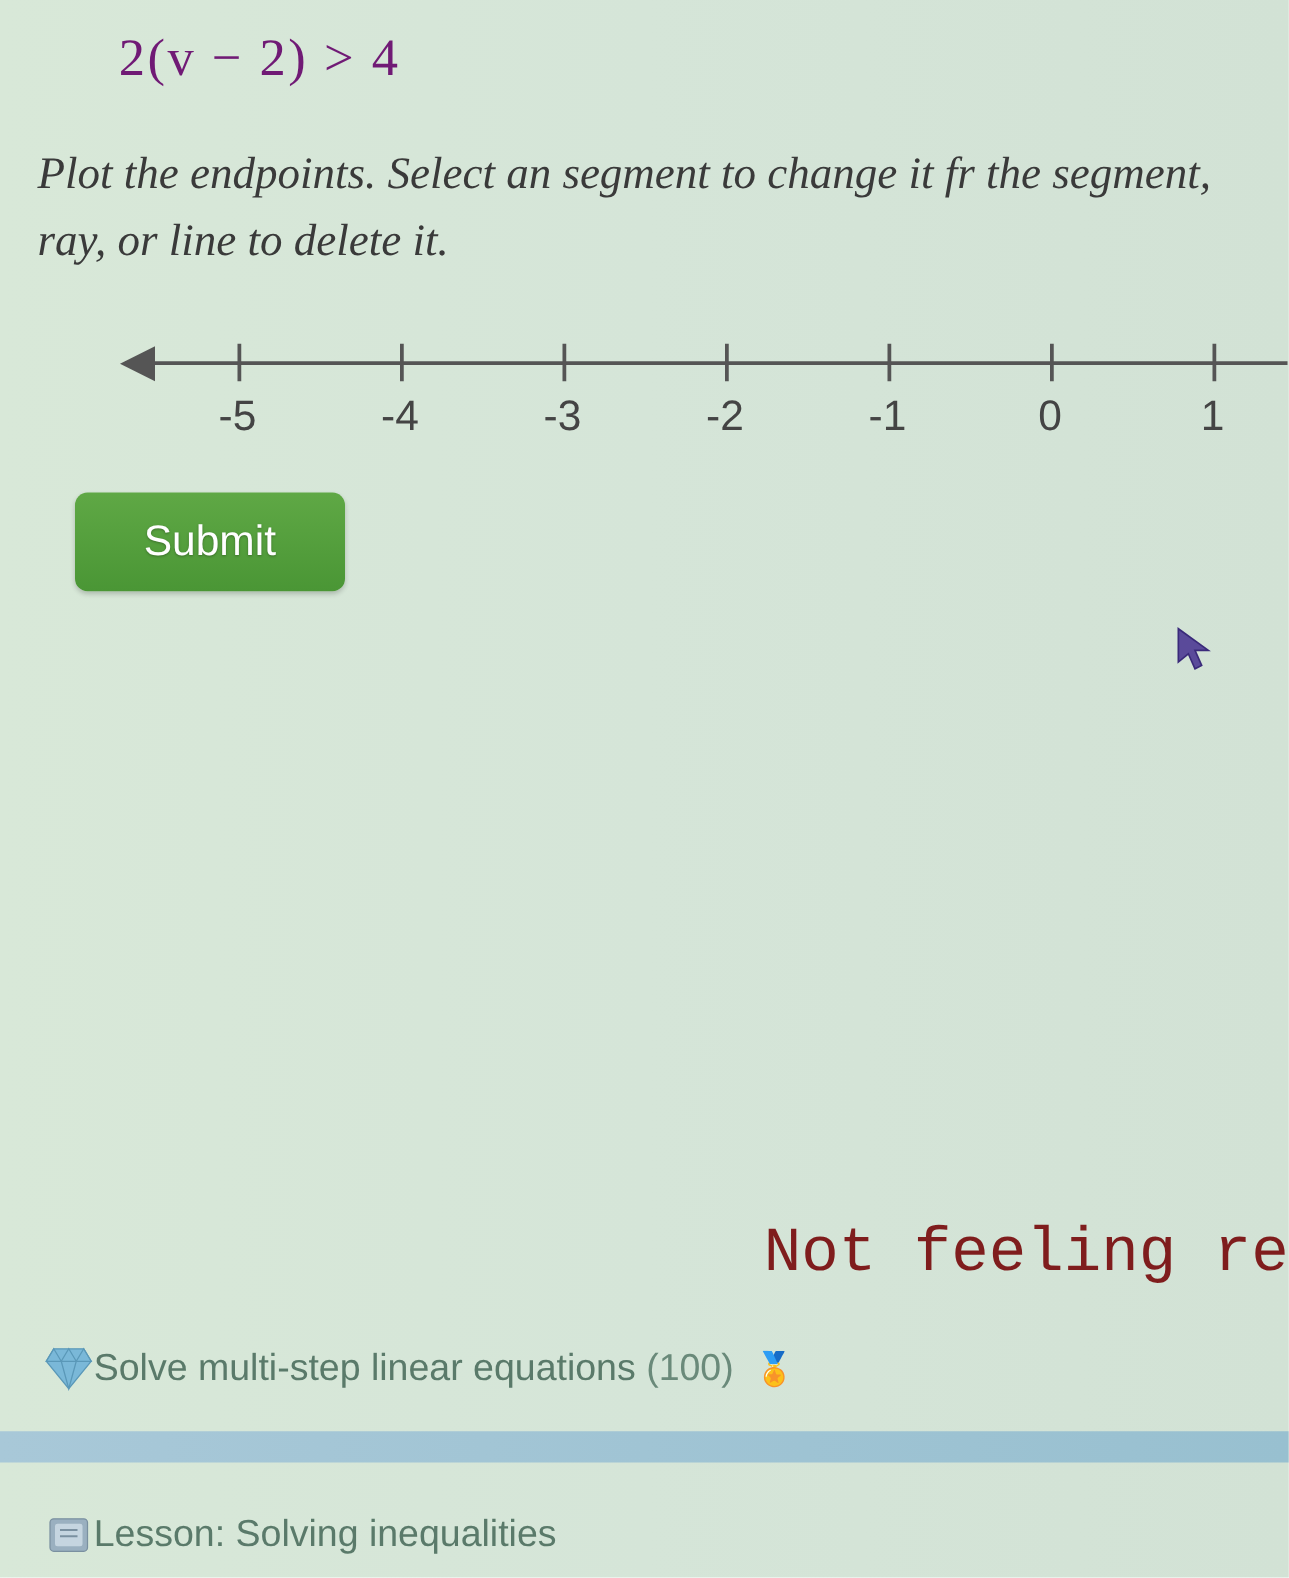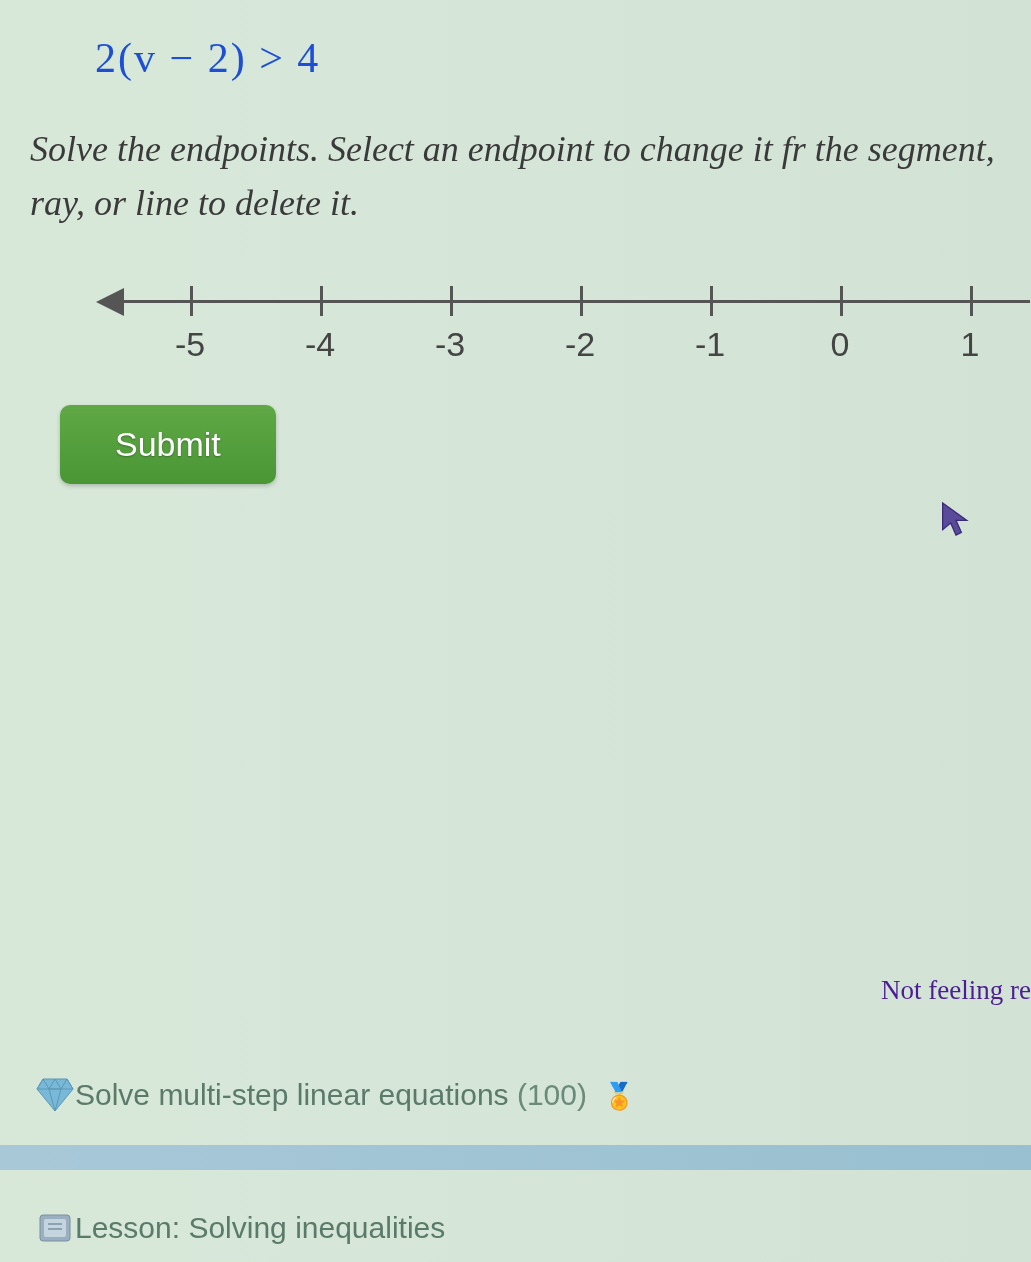"2(v − 2) > 4" .inequality { color: #1d4ed8 -> #701a75; padding: 34px 0 0 95px -> 23px 0 0 95px }
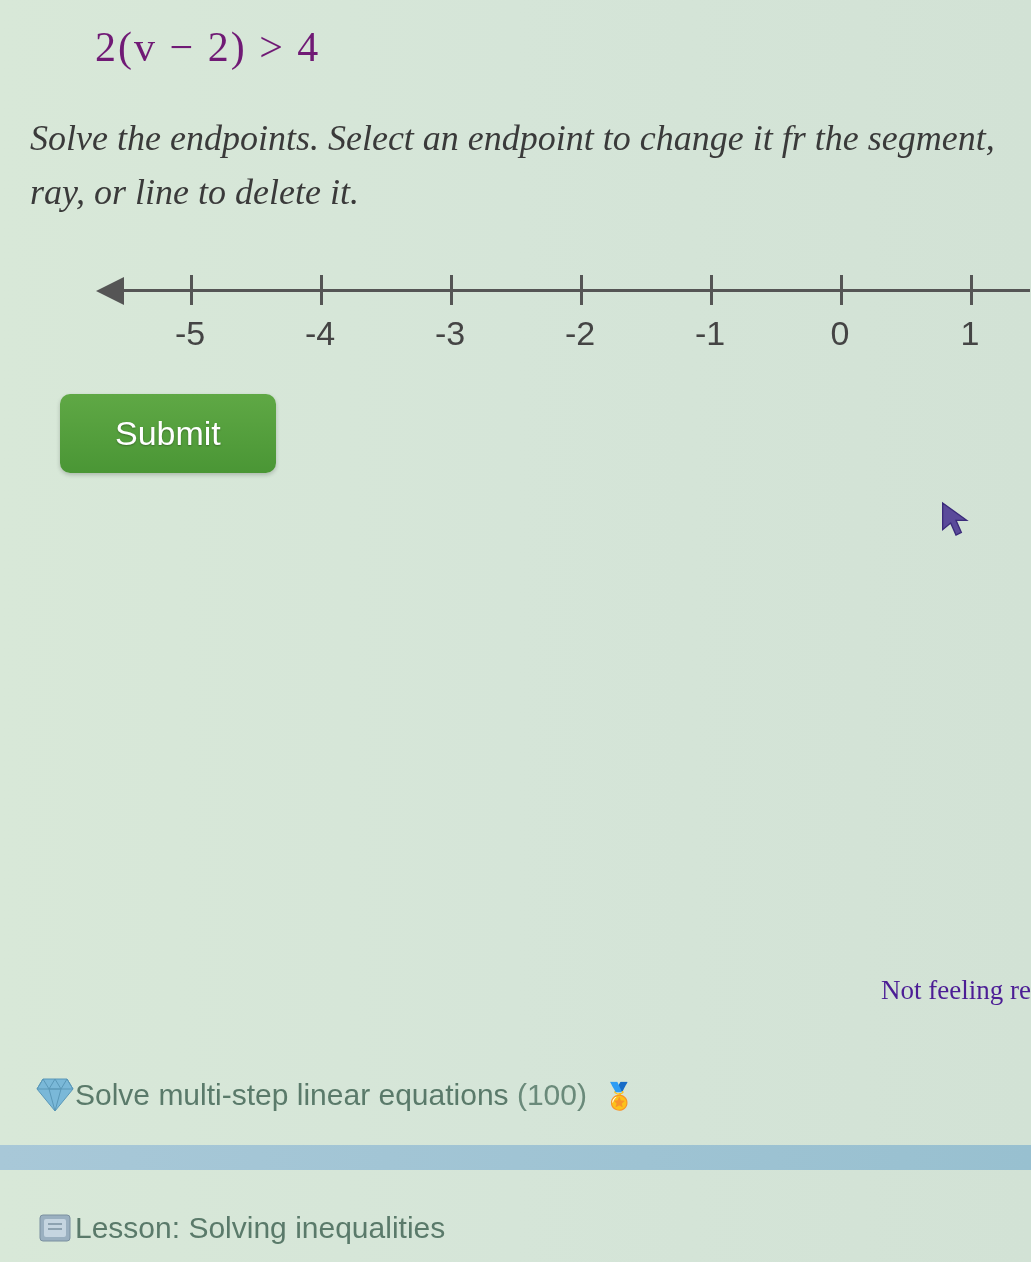"Solve the endpoints. Select an" div.instruction { text: Solve the endpoints. Select an endpoint -> Plot the endpoints. Select an segment }
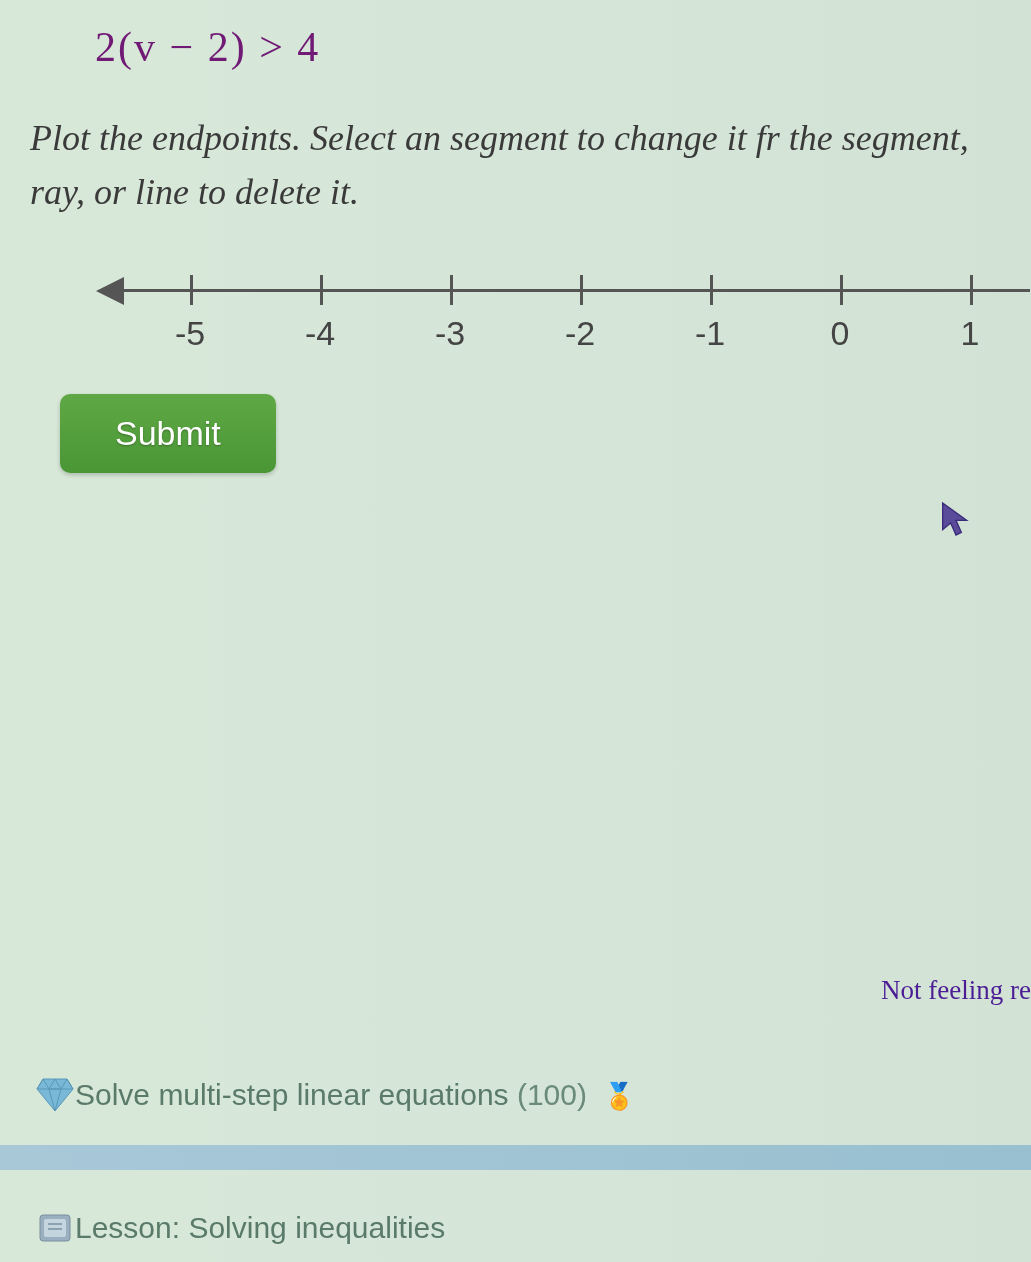"Not feeling re" .not-feeling { color: #4c1d95 -> #7f1d1d; font-family: Liberation Serif, serif -> Liberation Mono, monospace; font-size: 27px -> 50px }
